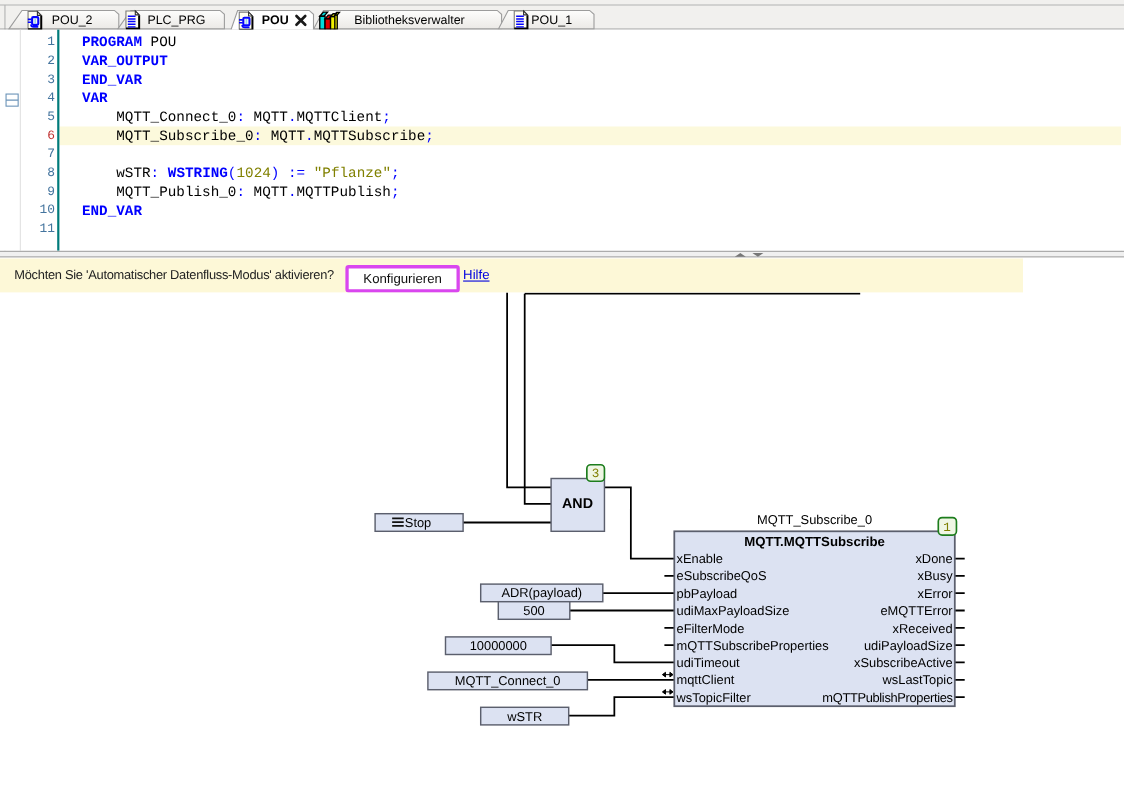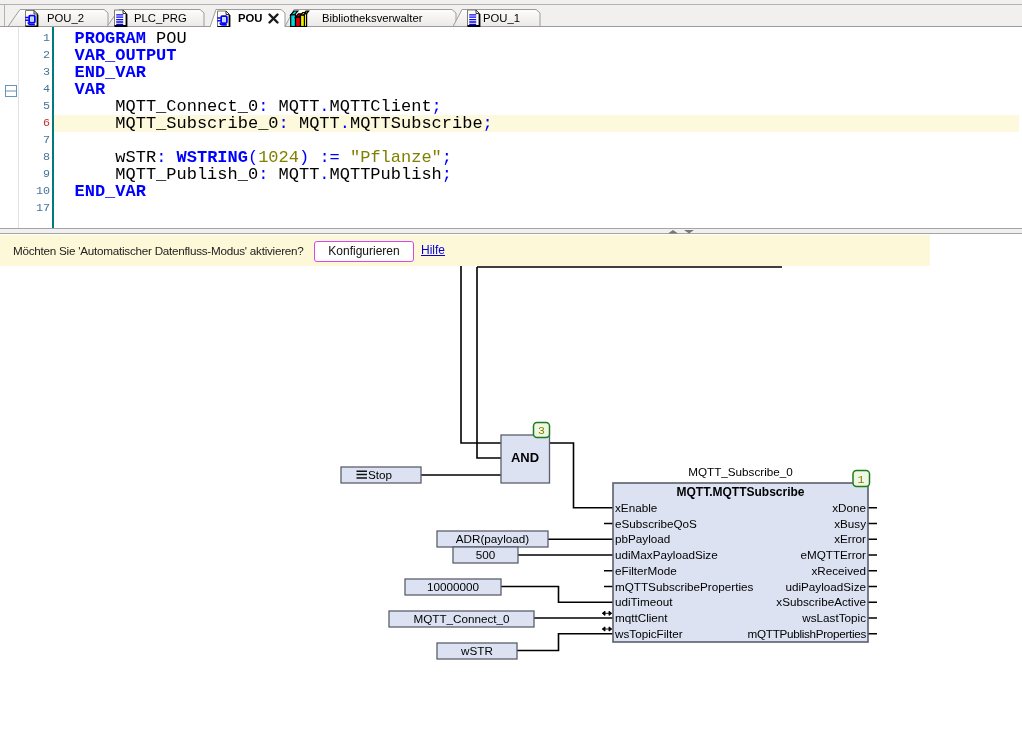"PROGRAM POU" .codeline { font-size: 17px -> 13px }
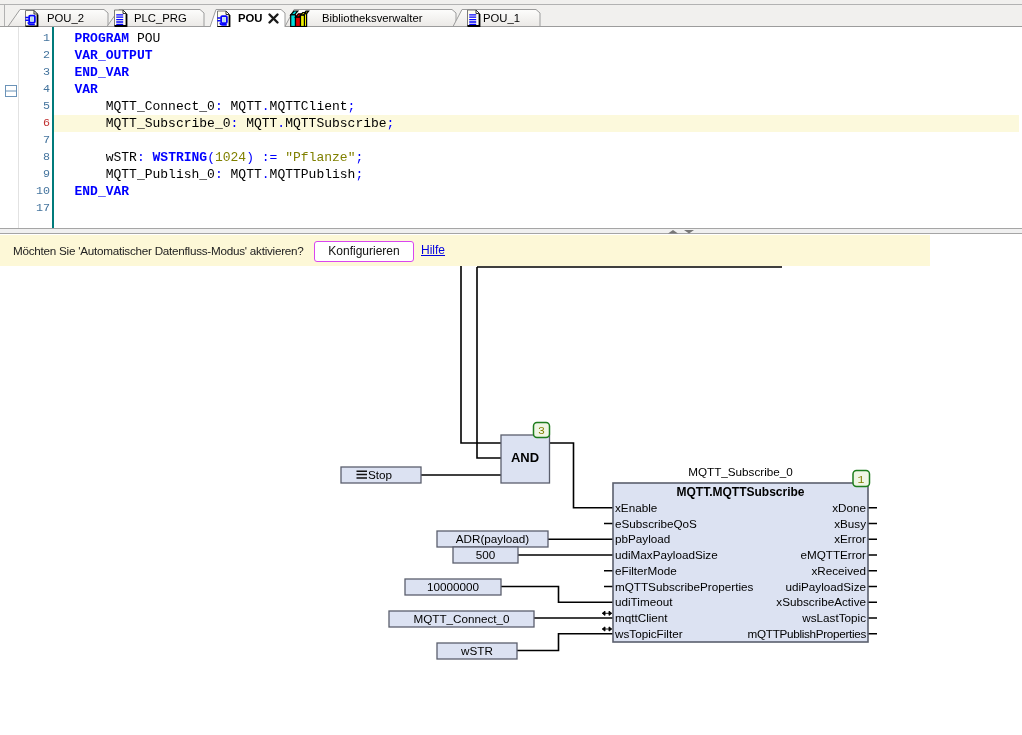"17" div.lnum { text: 17 -> 11 }
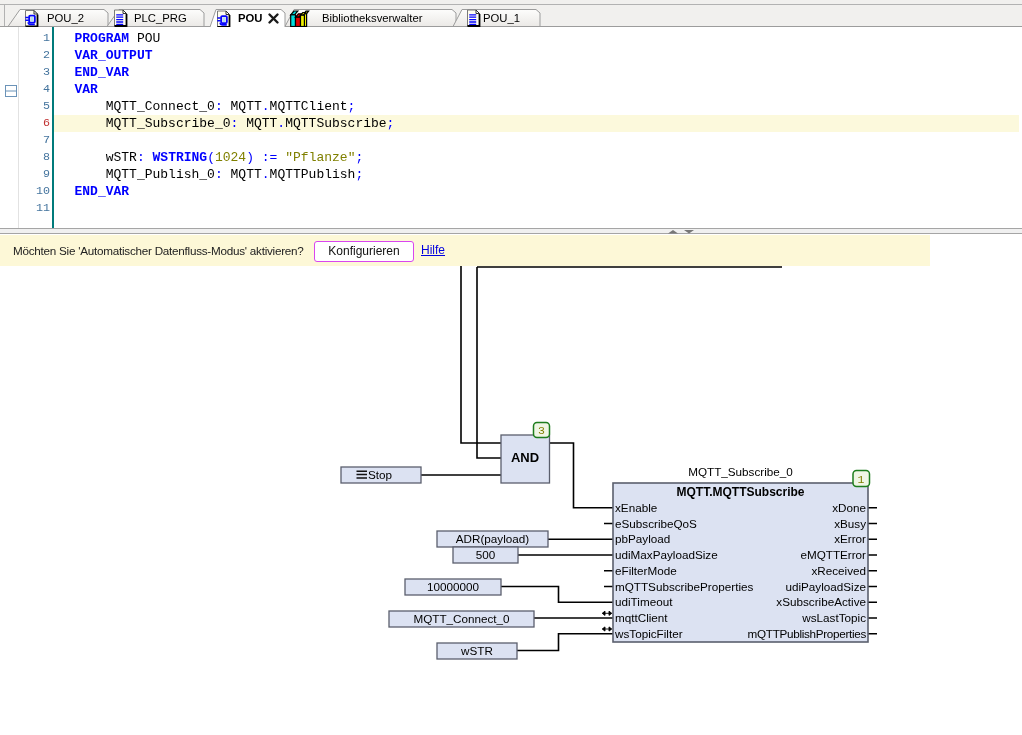"Konfigurieren" #notif .btn { border: 1px solid #d946ef -> 3px solid #d946ef }
